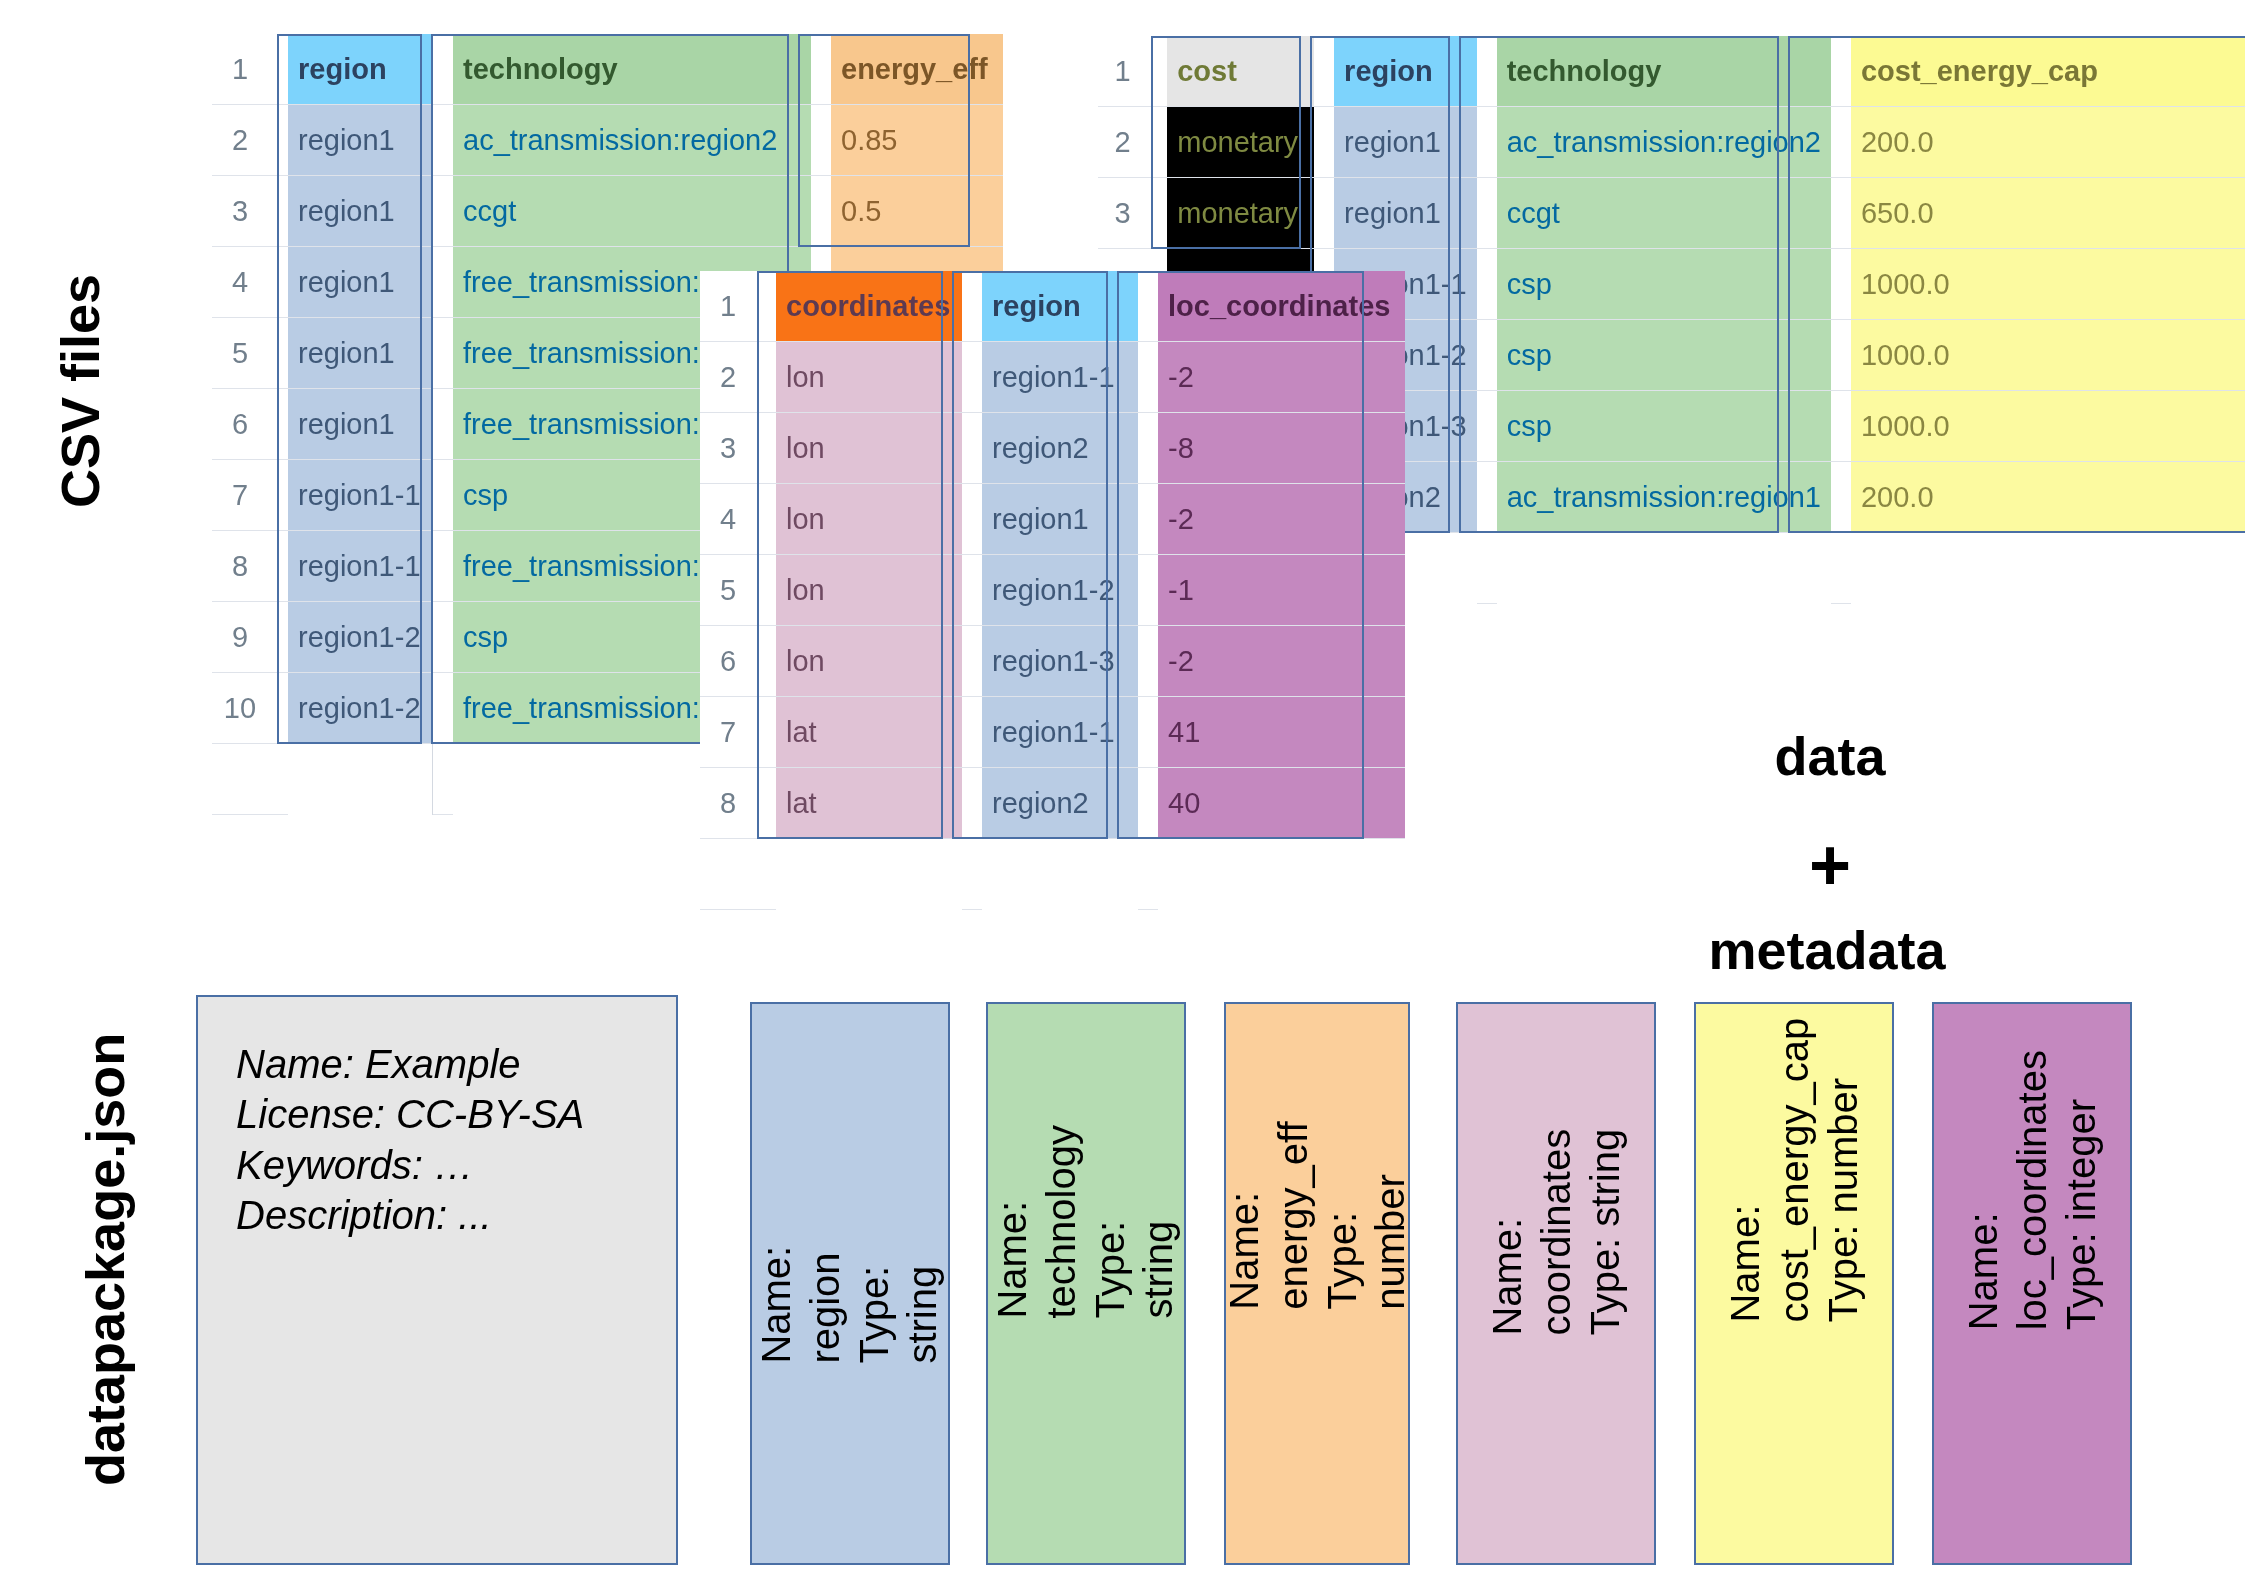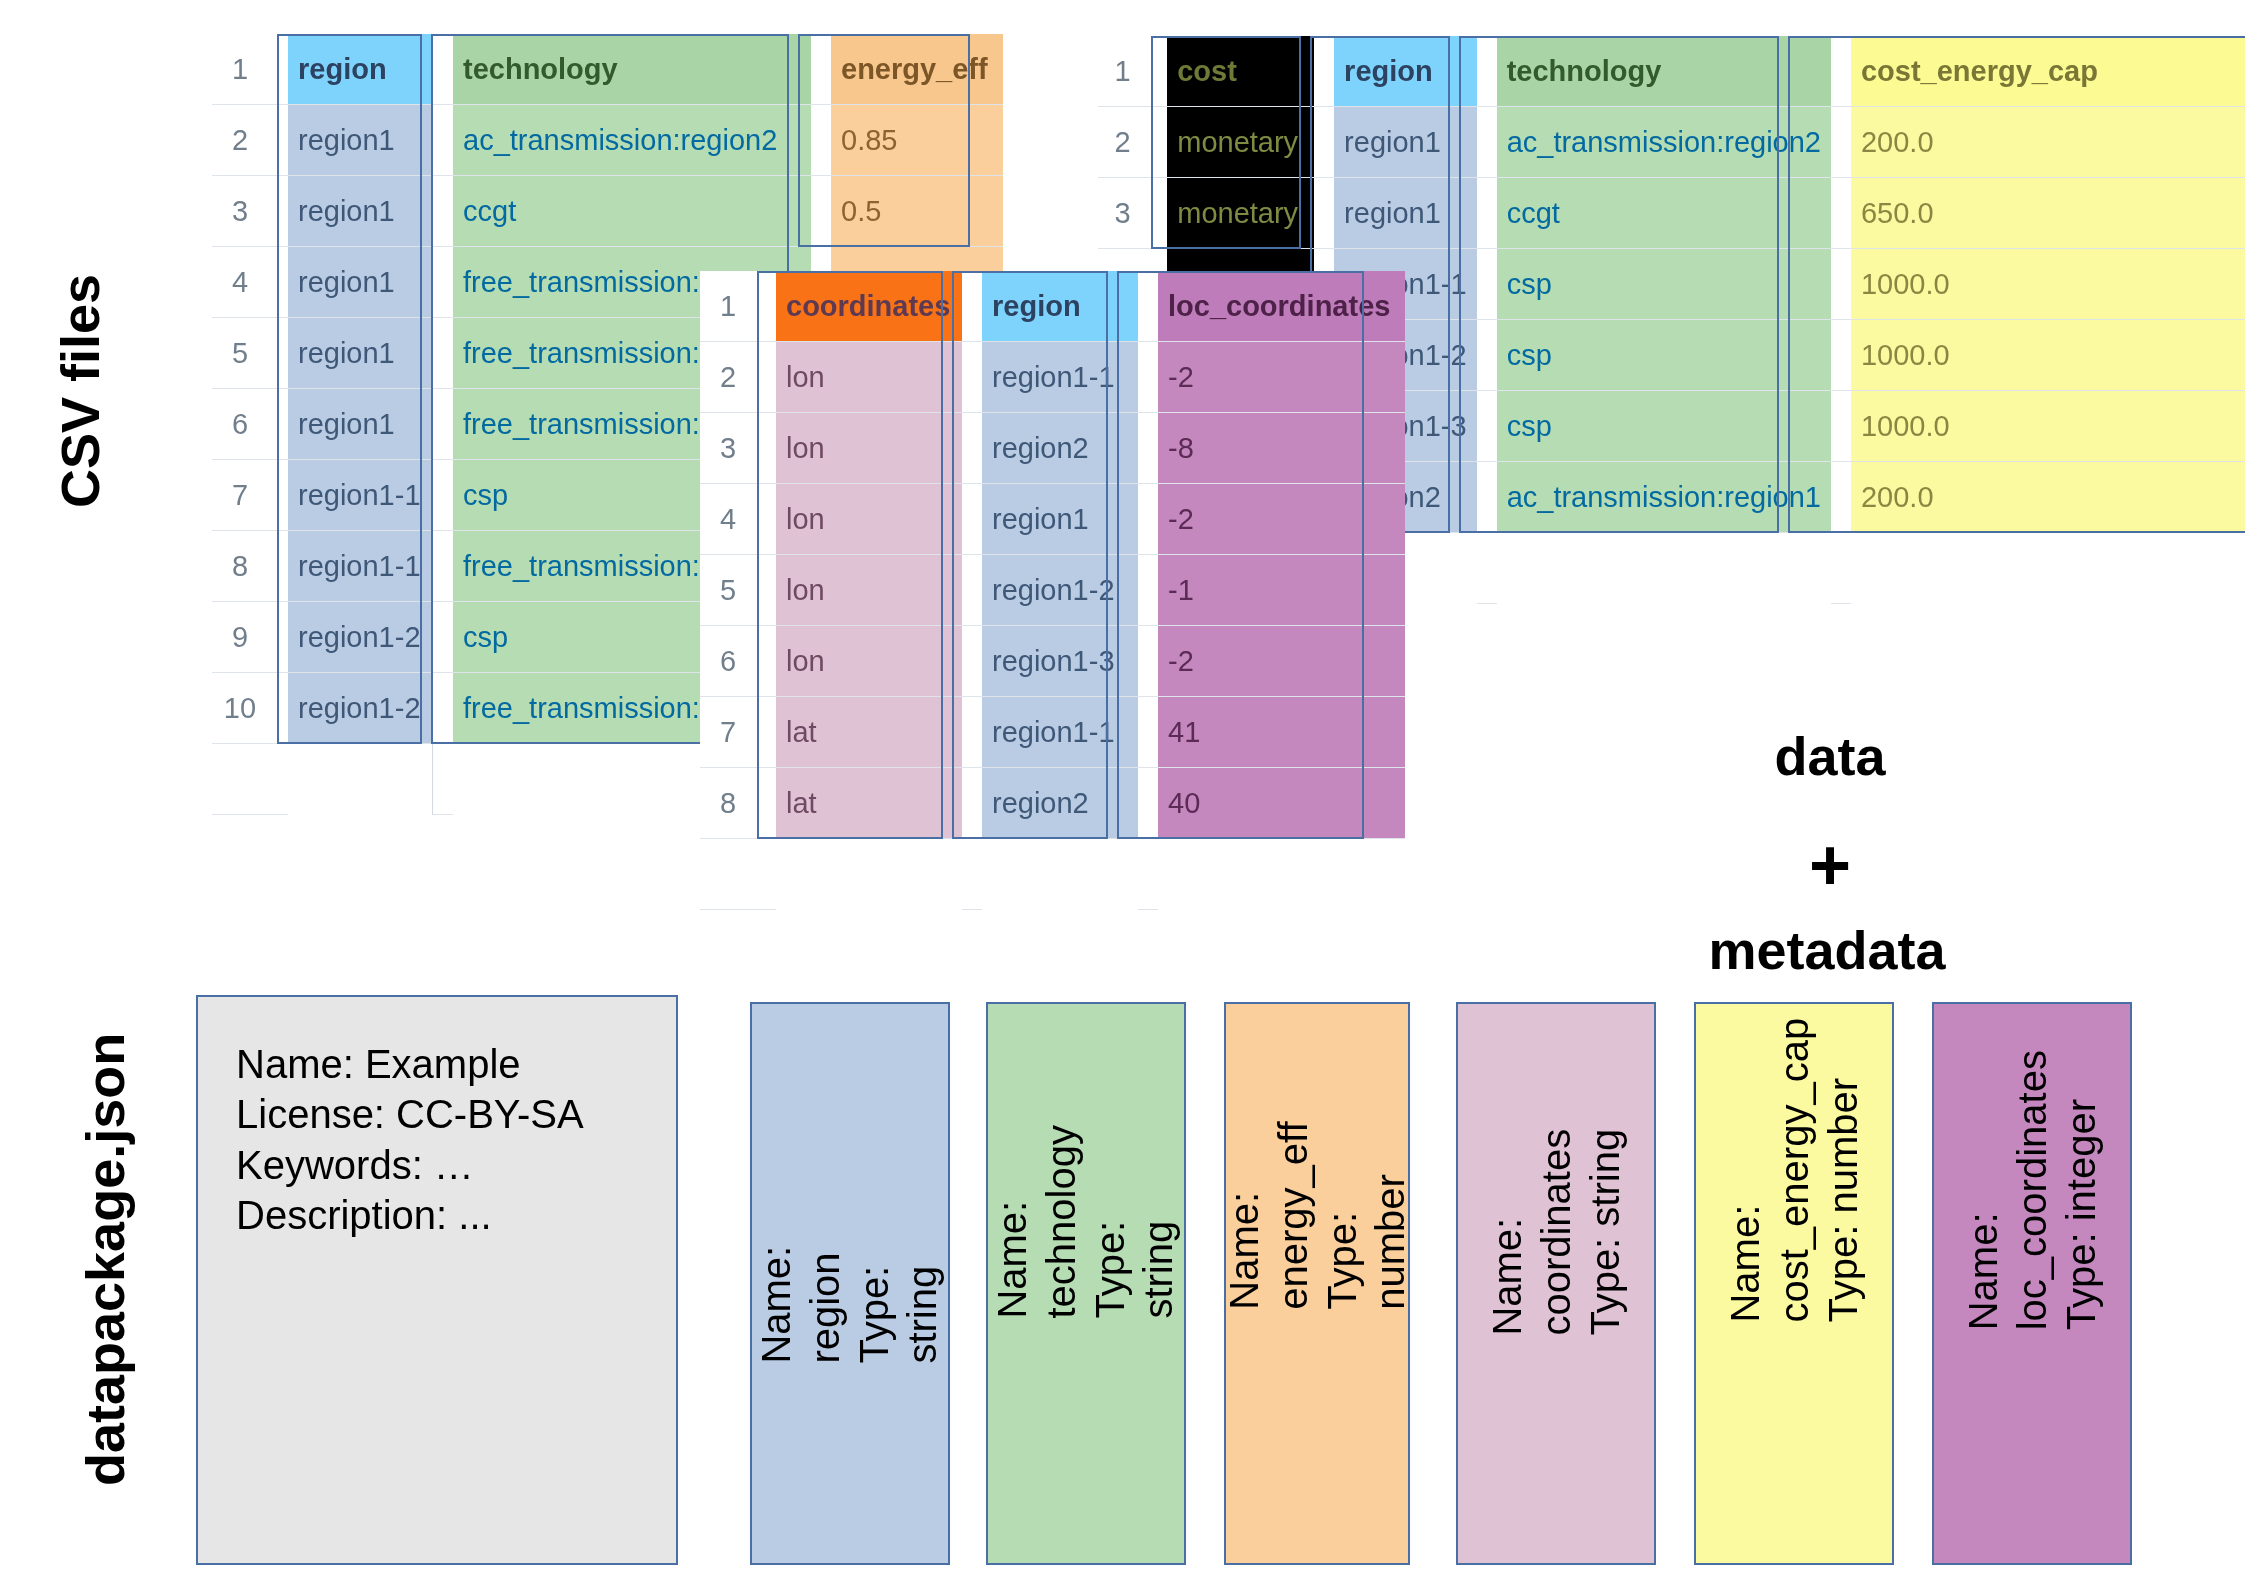"cost" .c-olive.hdr { background: #000000 -> #e5e5e5 }
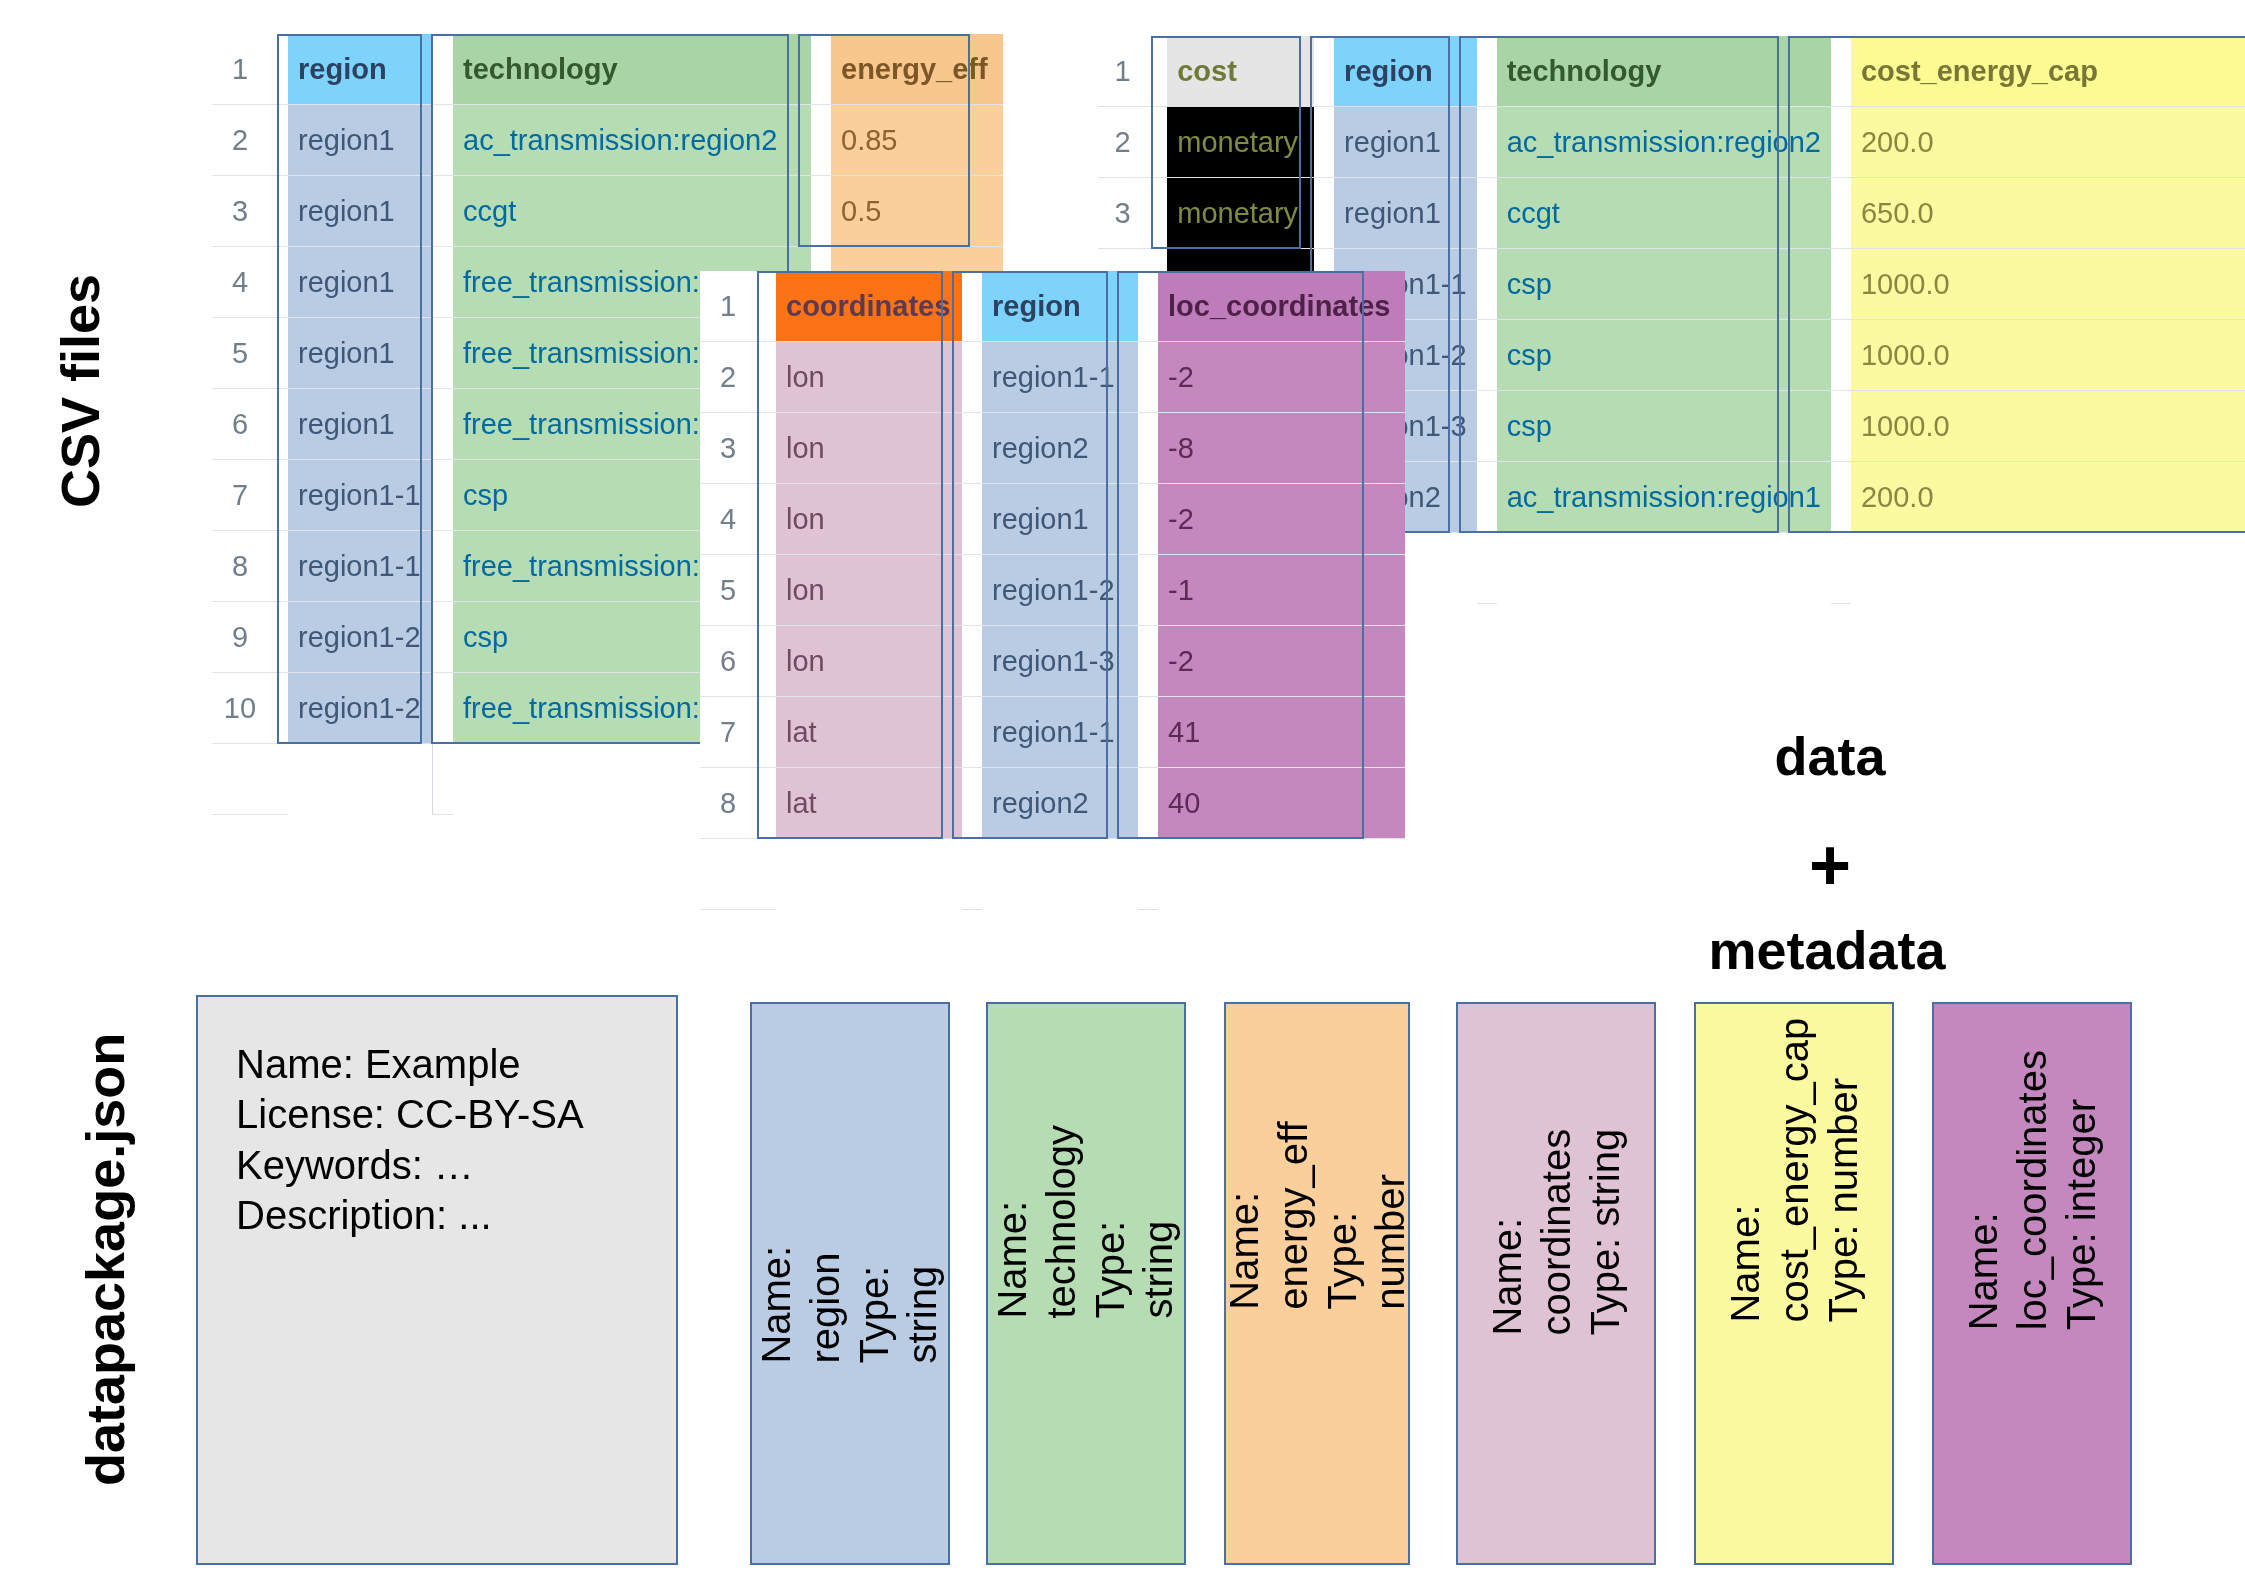"Name: Example" .meta-lines { font-style: none -> italic }
